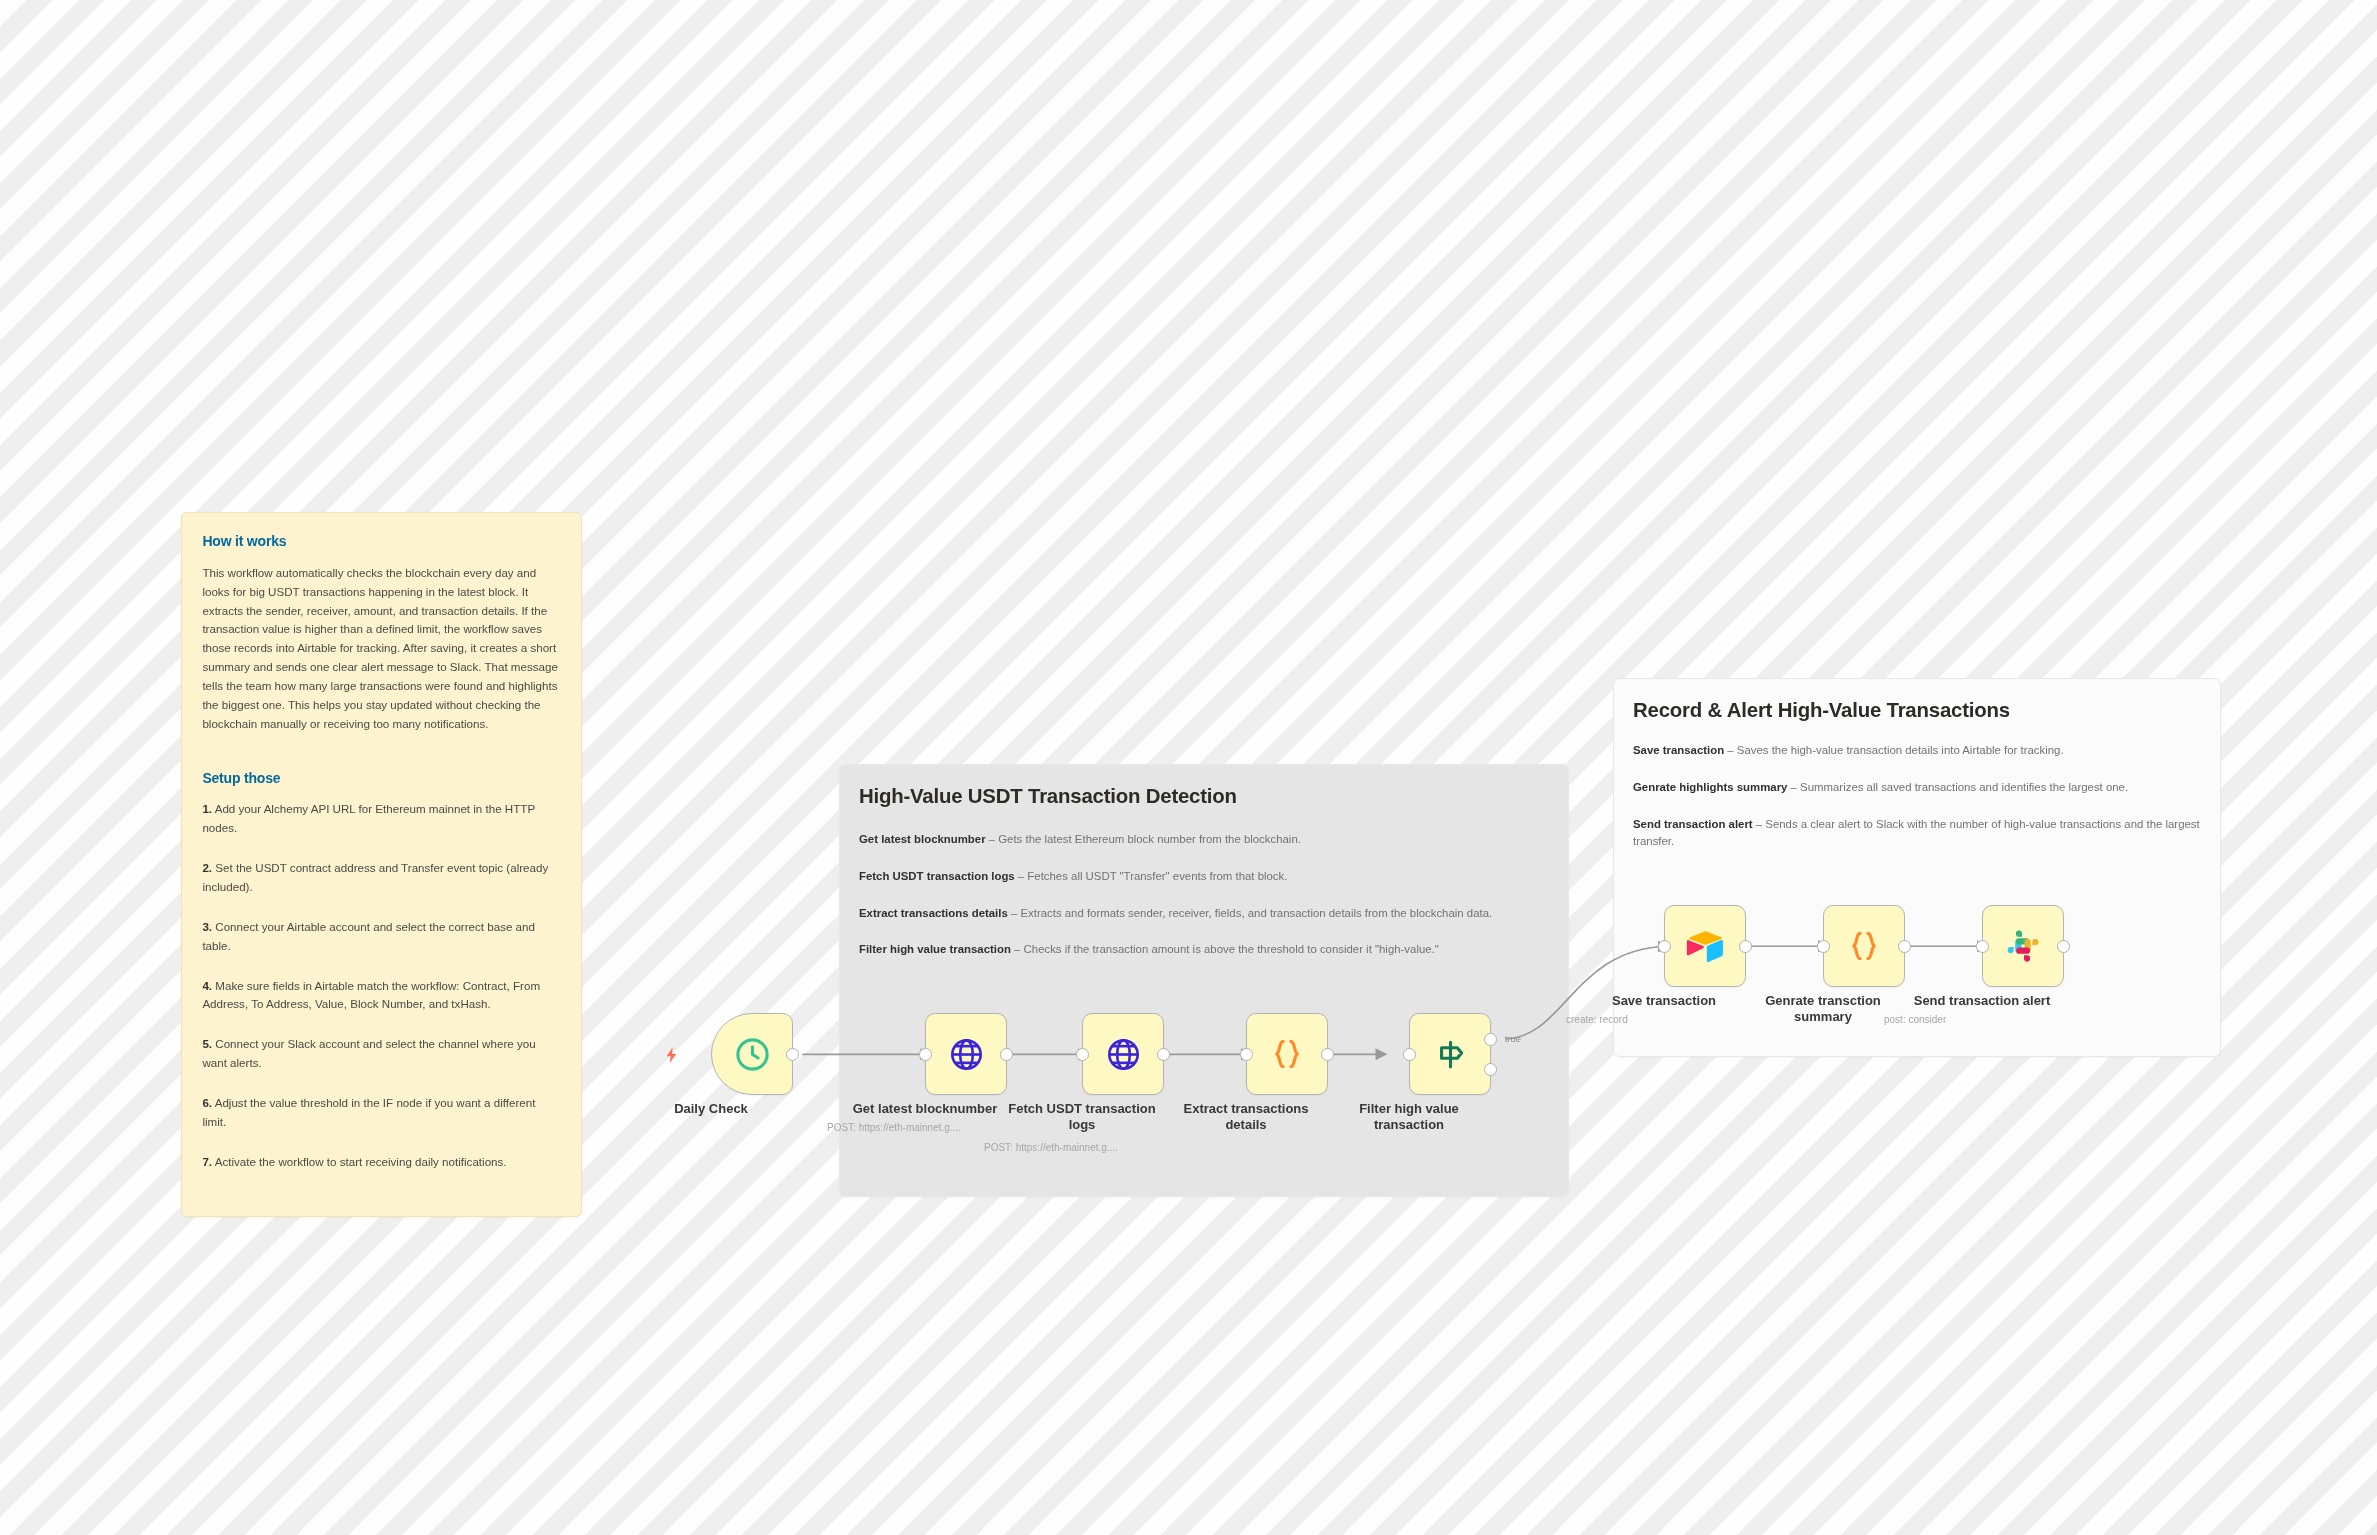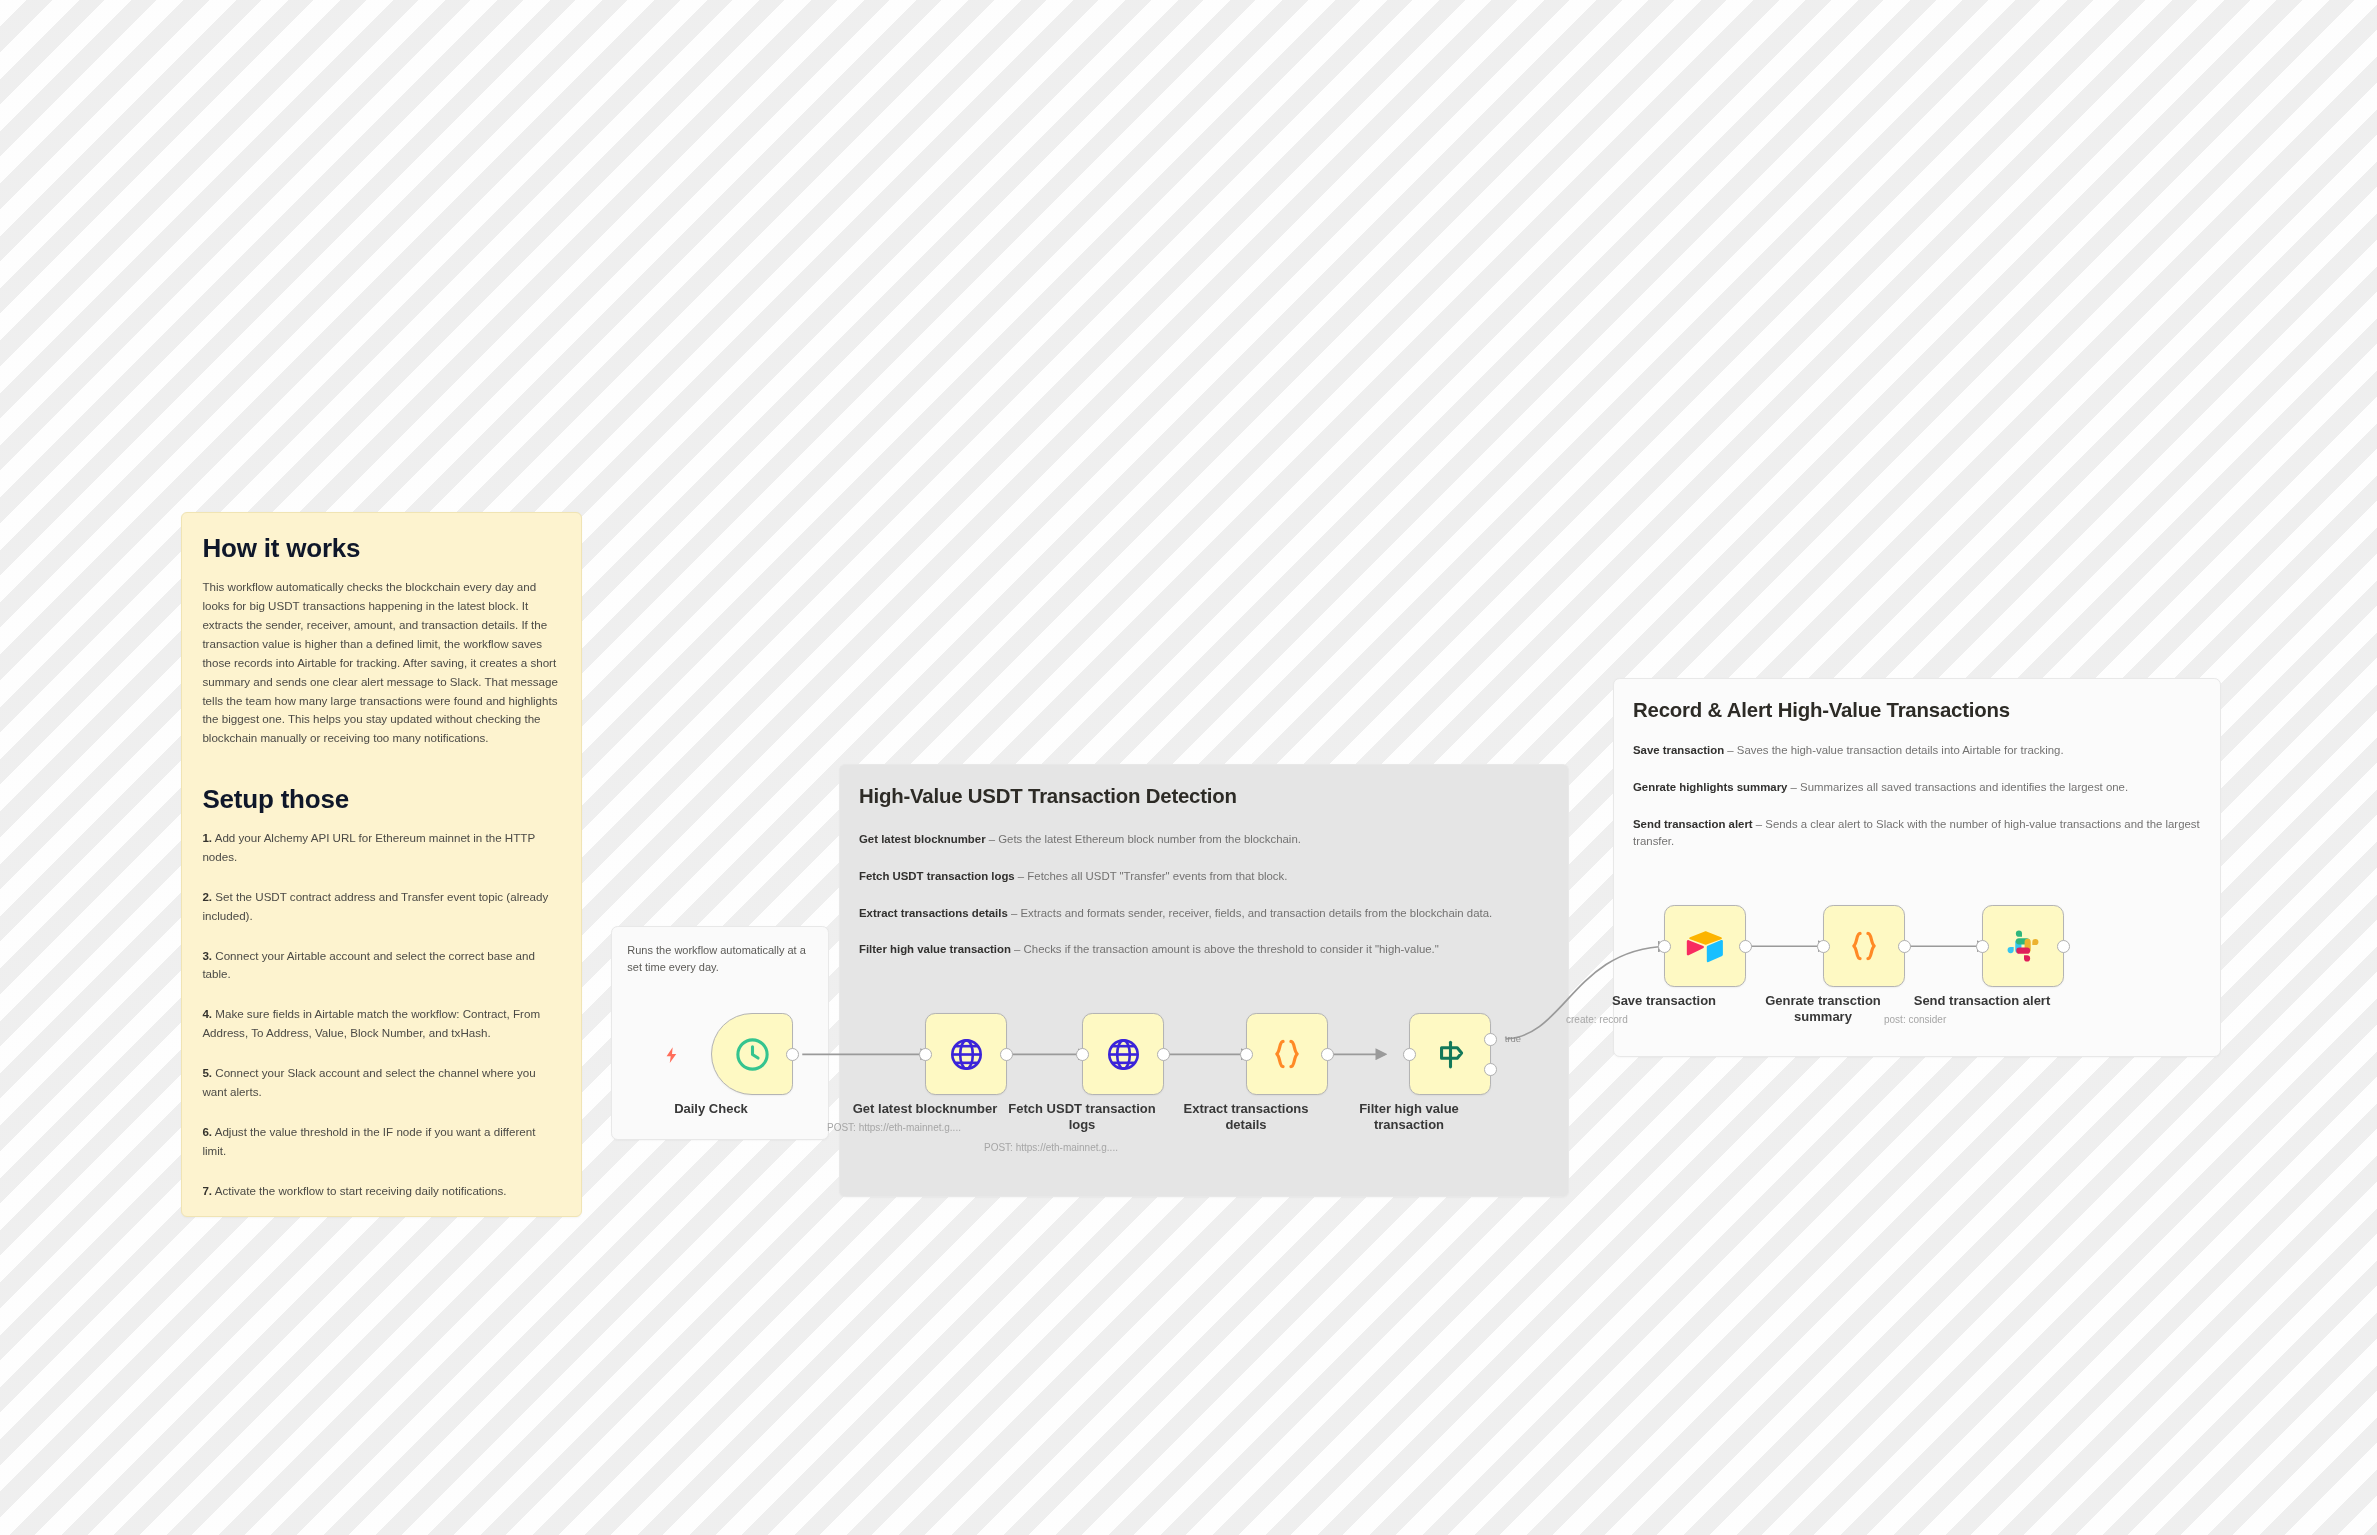"How it works" .sticky-note h2 { color: #0f172a -> #0369a1; font-size: 26px -> 14px }
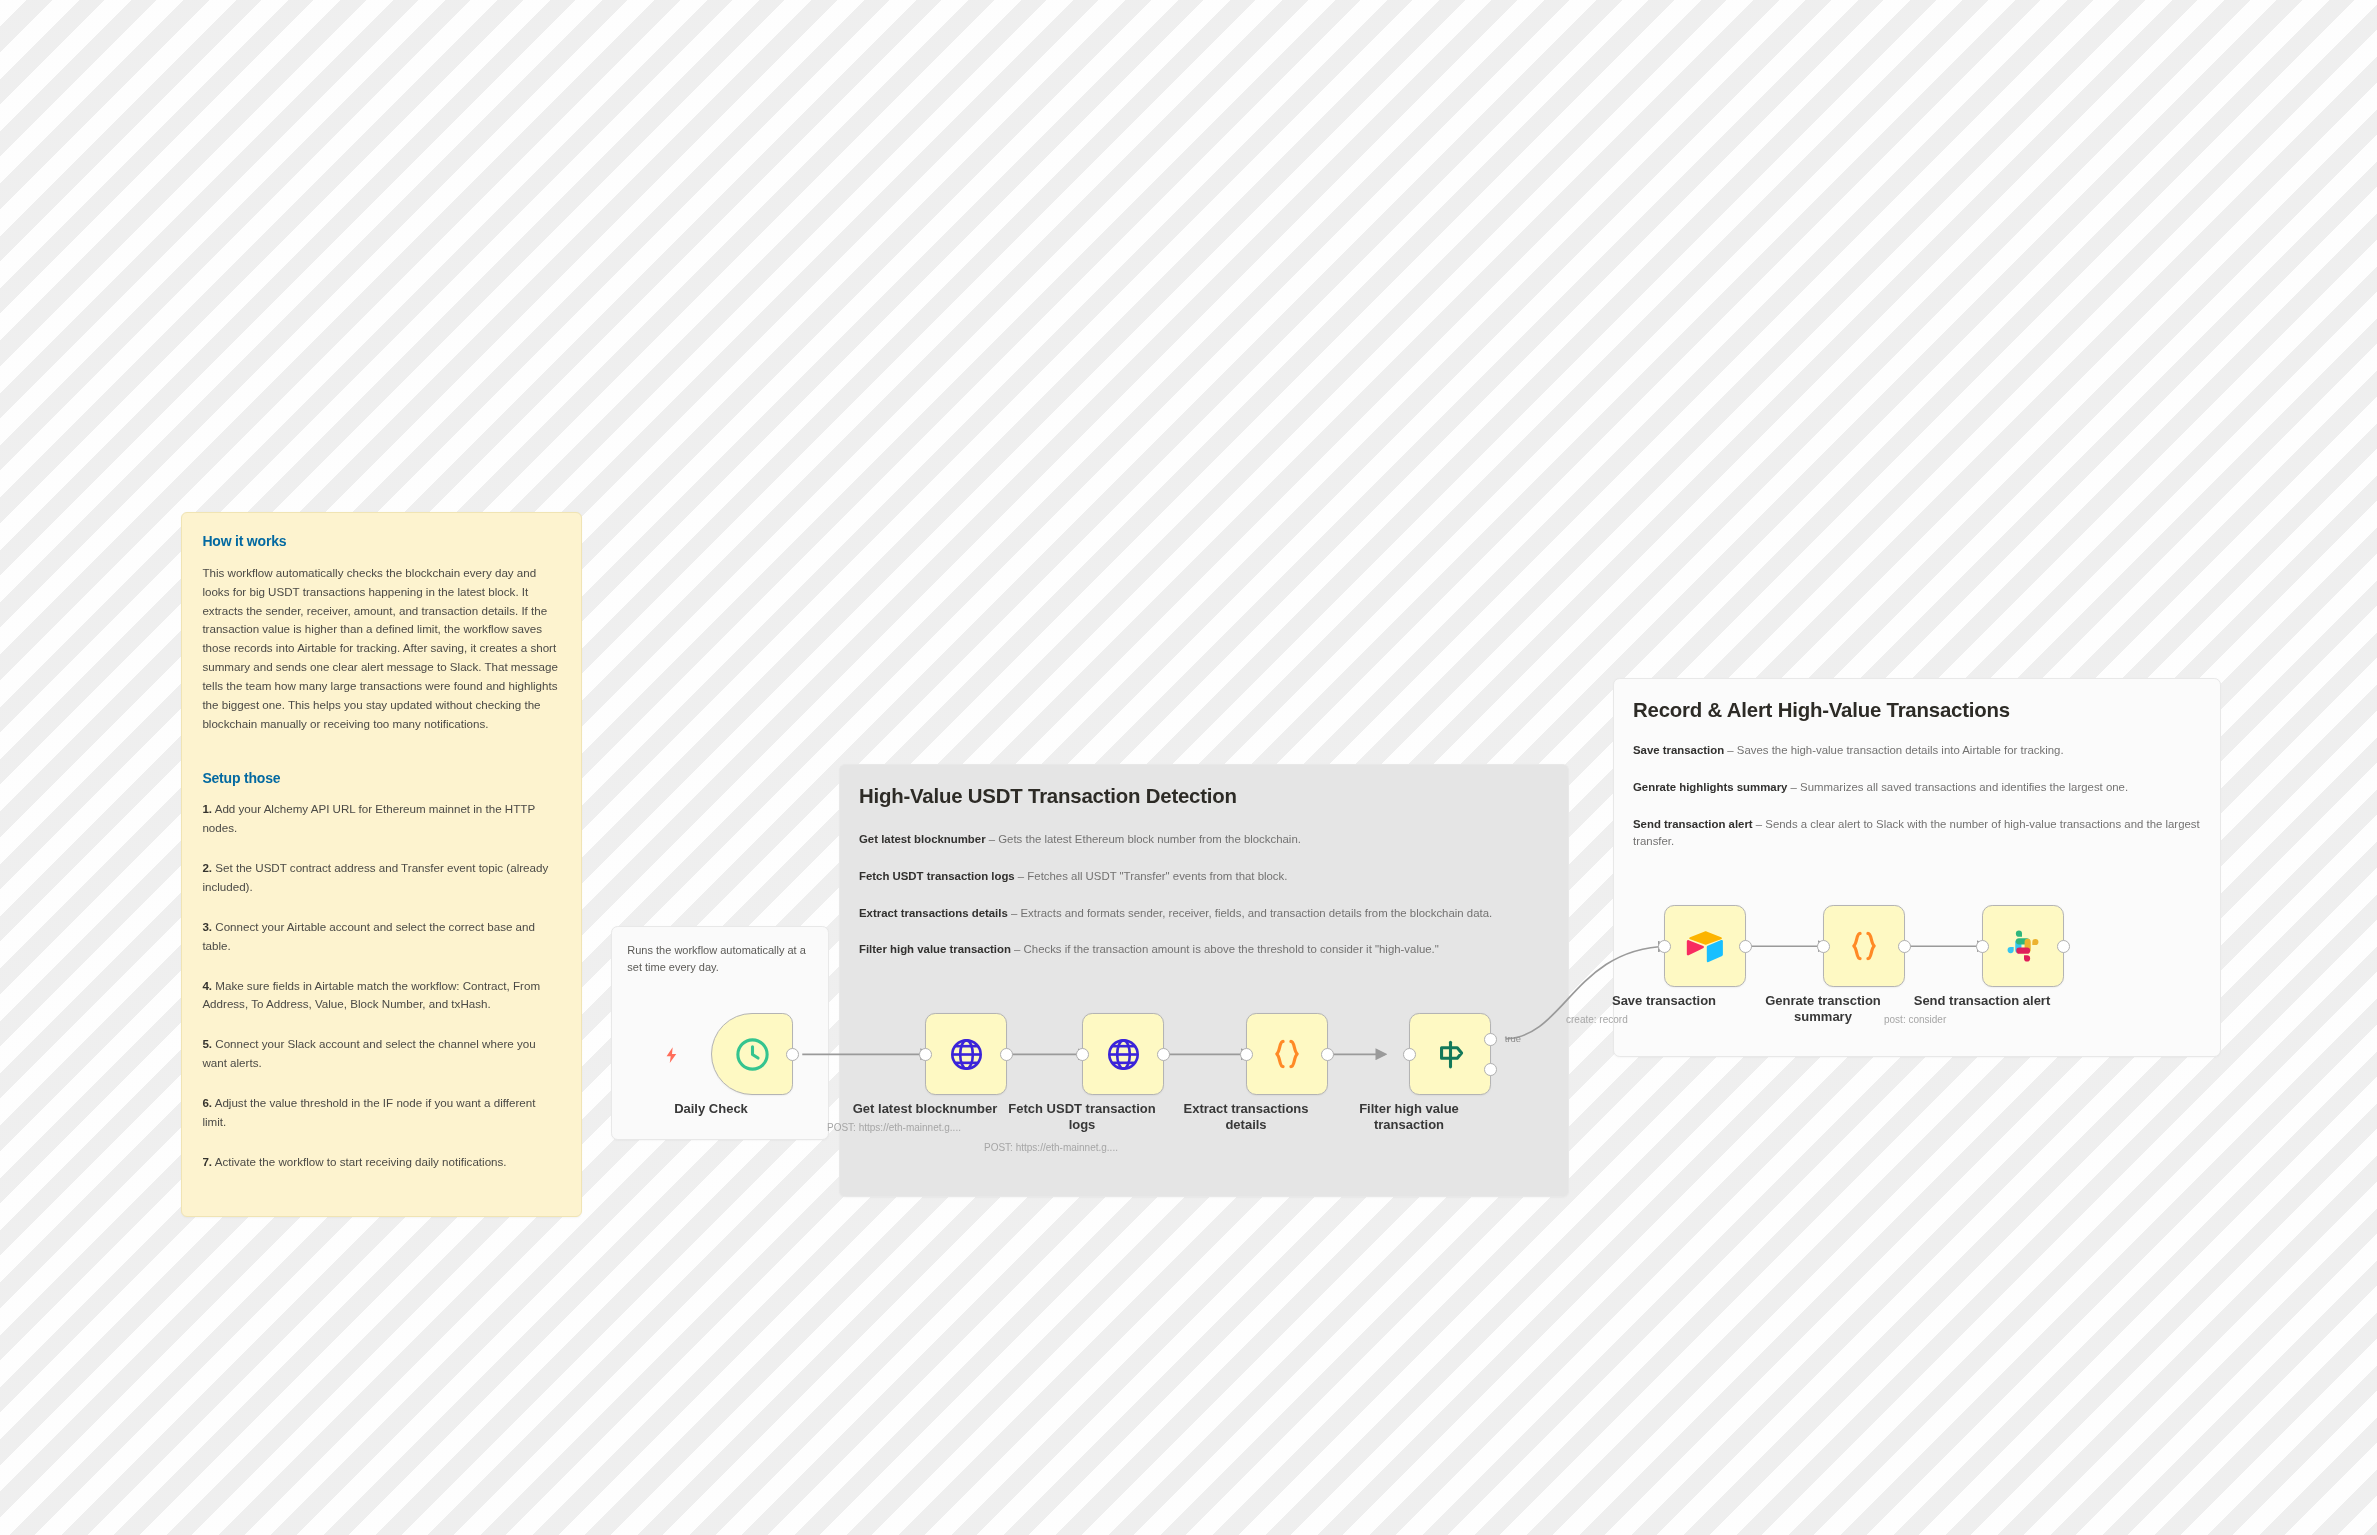"Runs the workflow automatically at" div.panel { html: <div> <div>Runs the workflow automatically at a set time every day.</div> </div> -> none }
